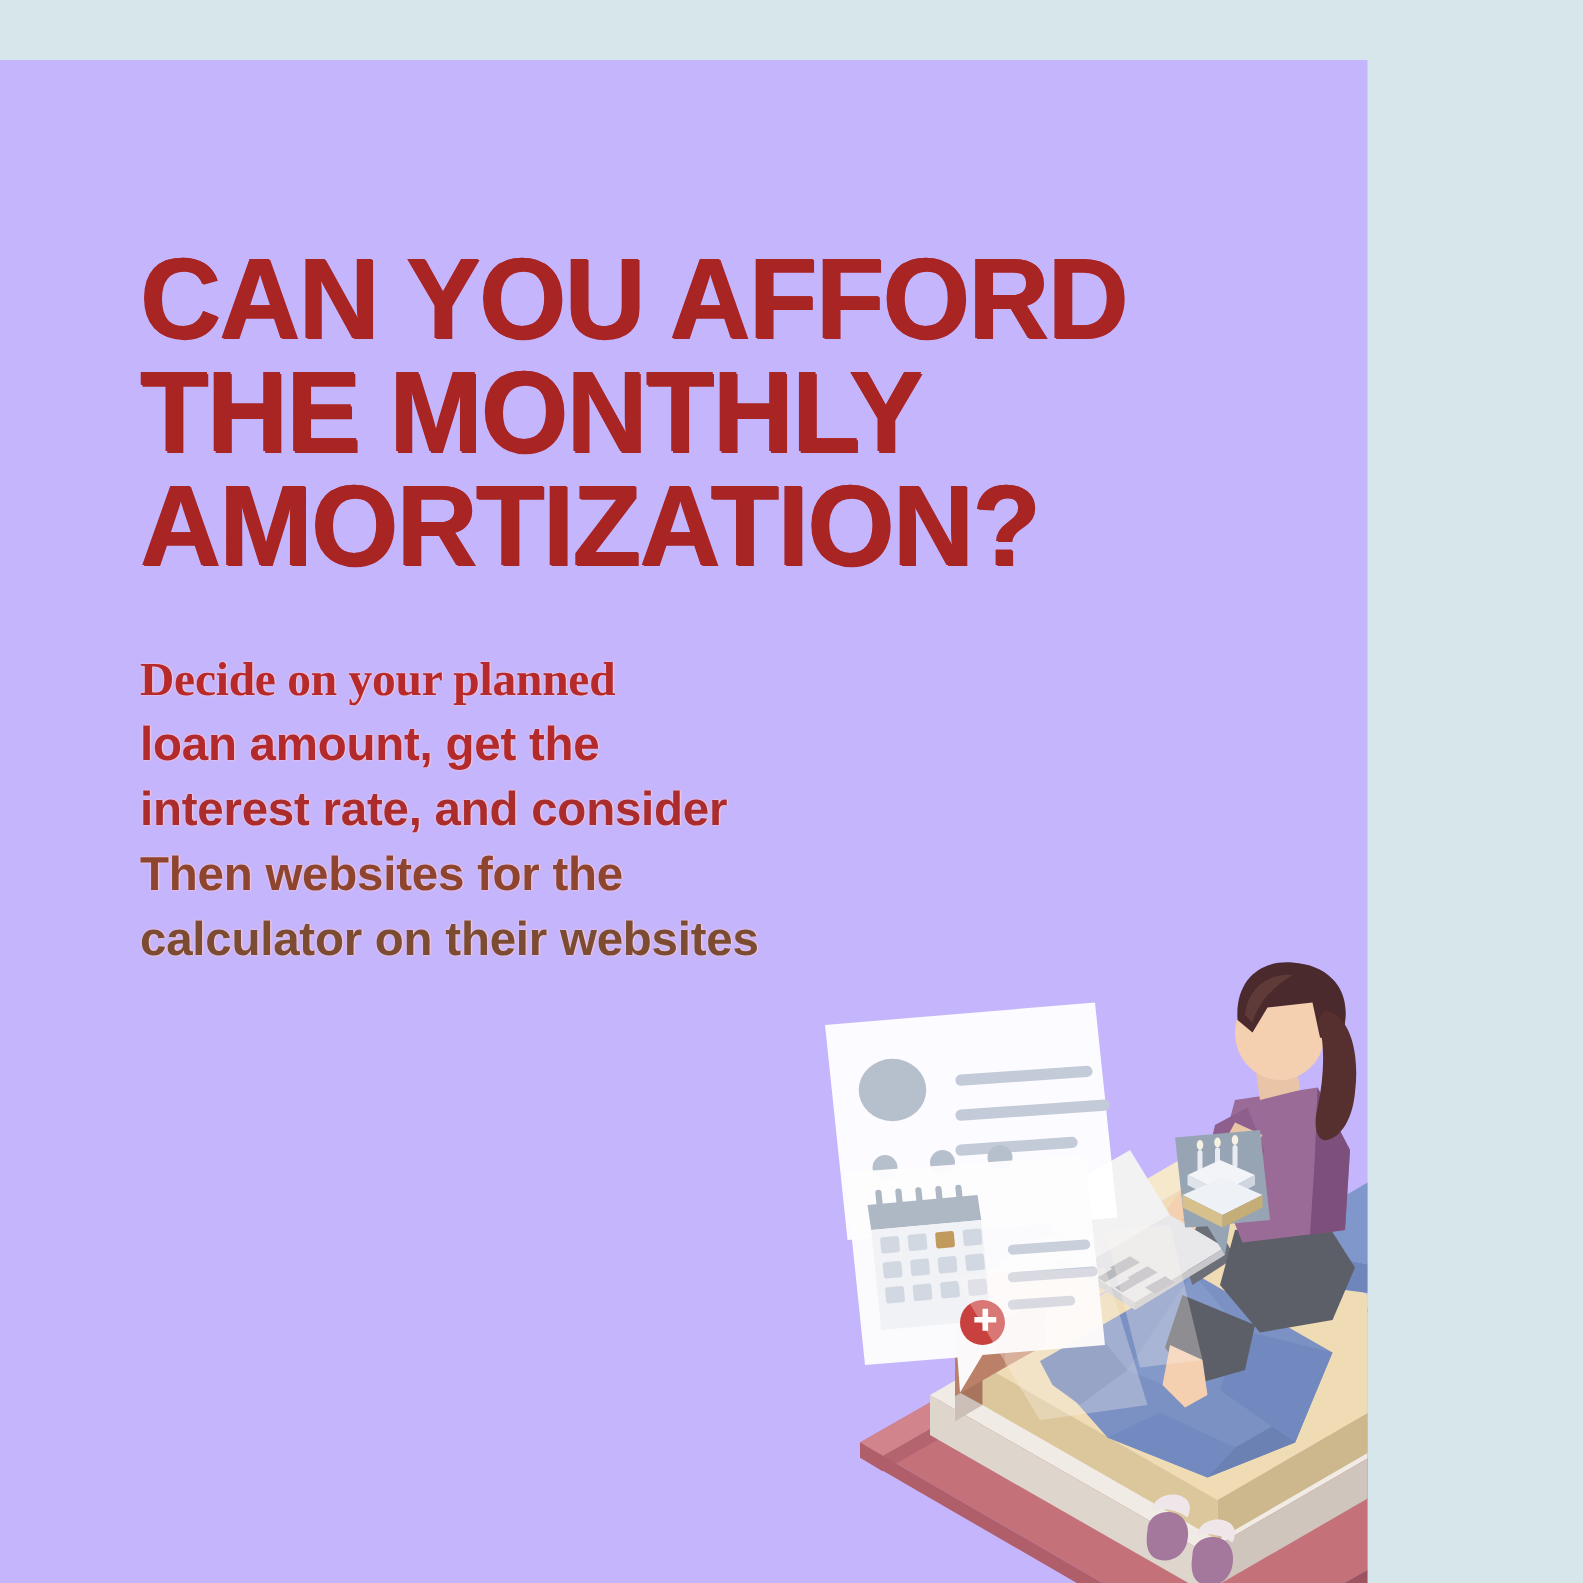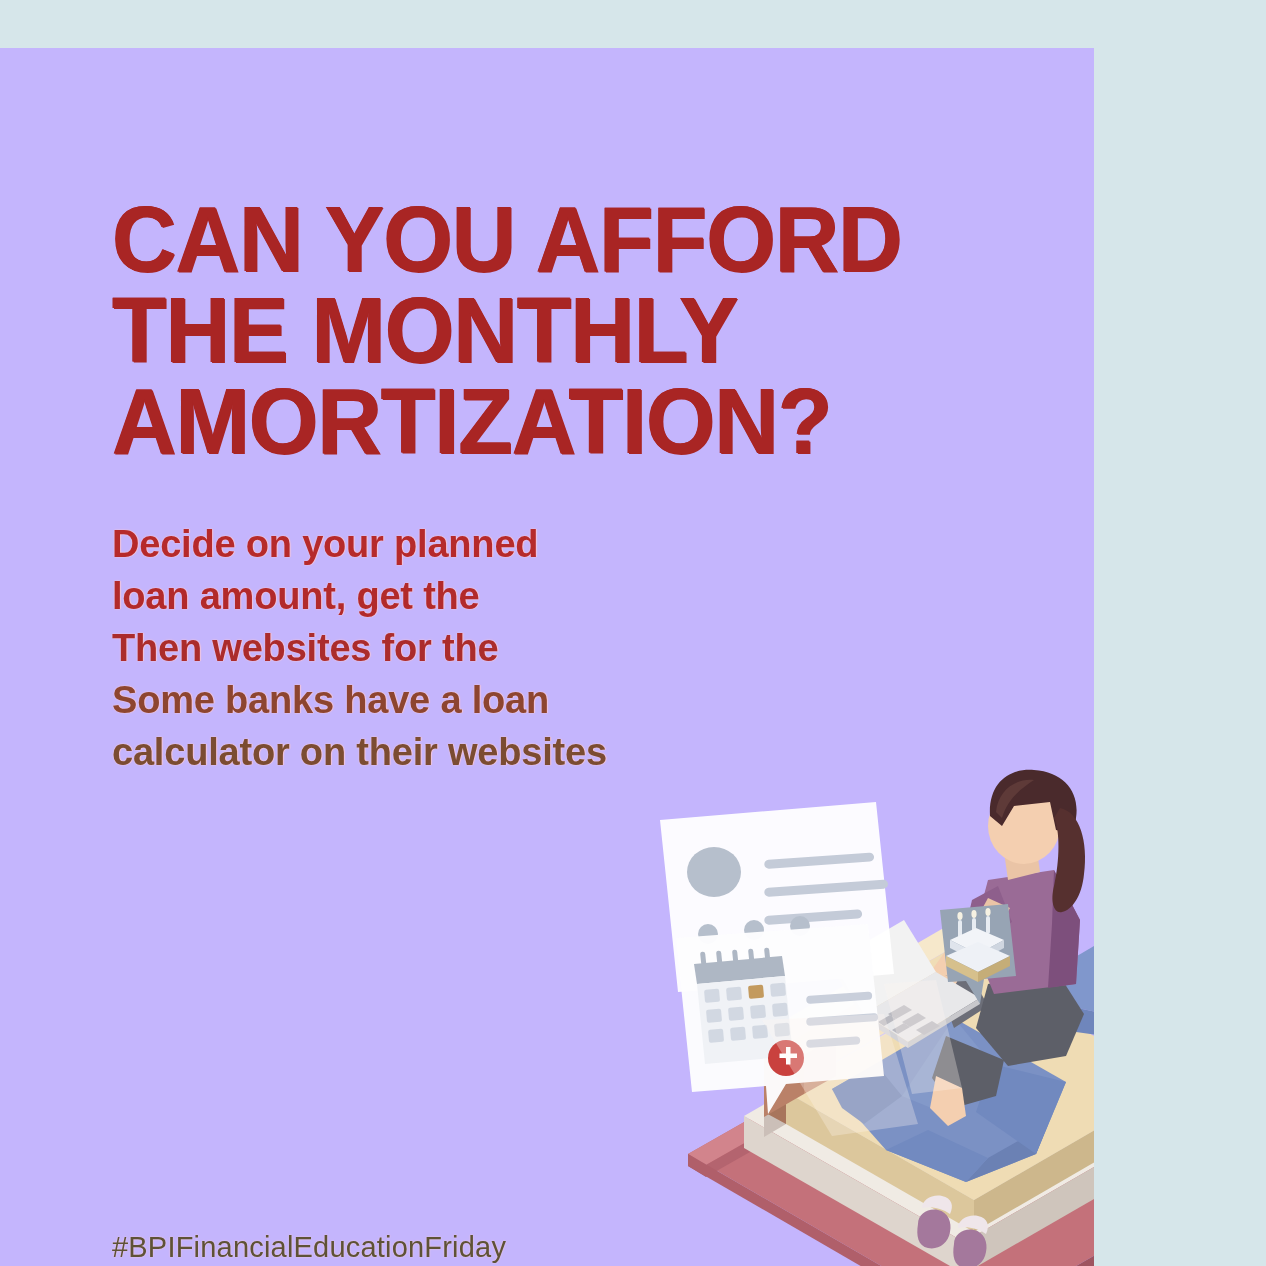"Decide on your planned" .body-copy .bl:nth-child(1) { font-family: none -> Liberation Serif, serif }
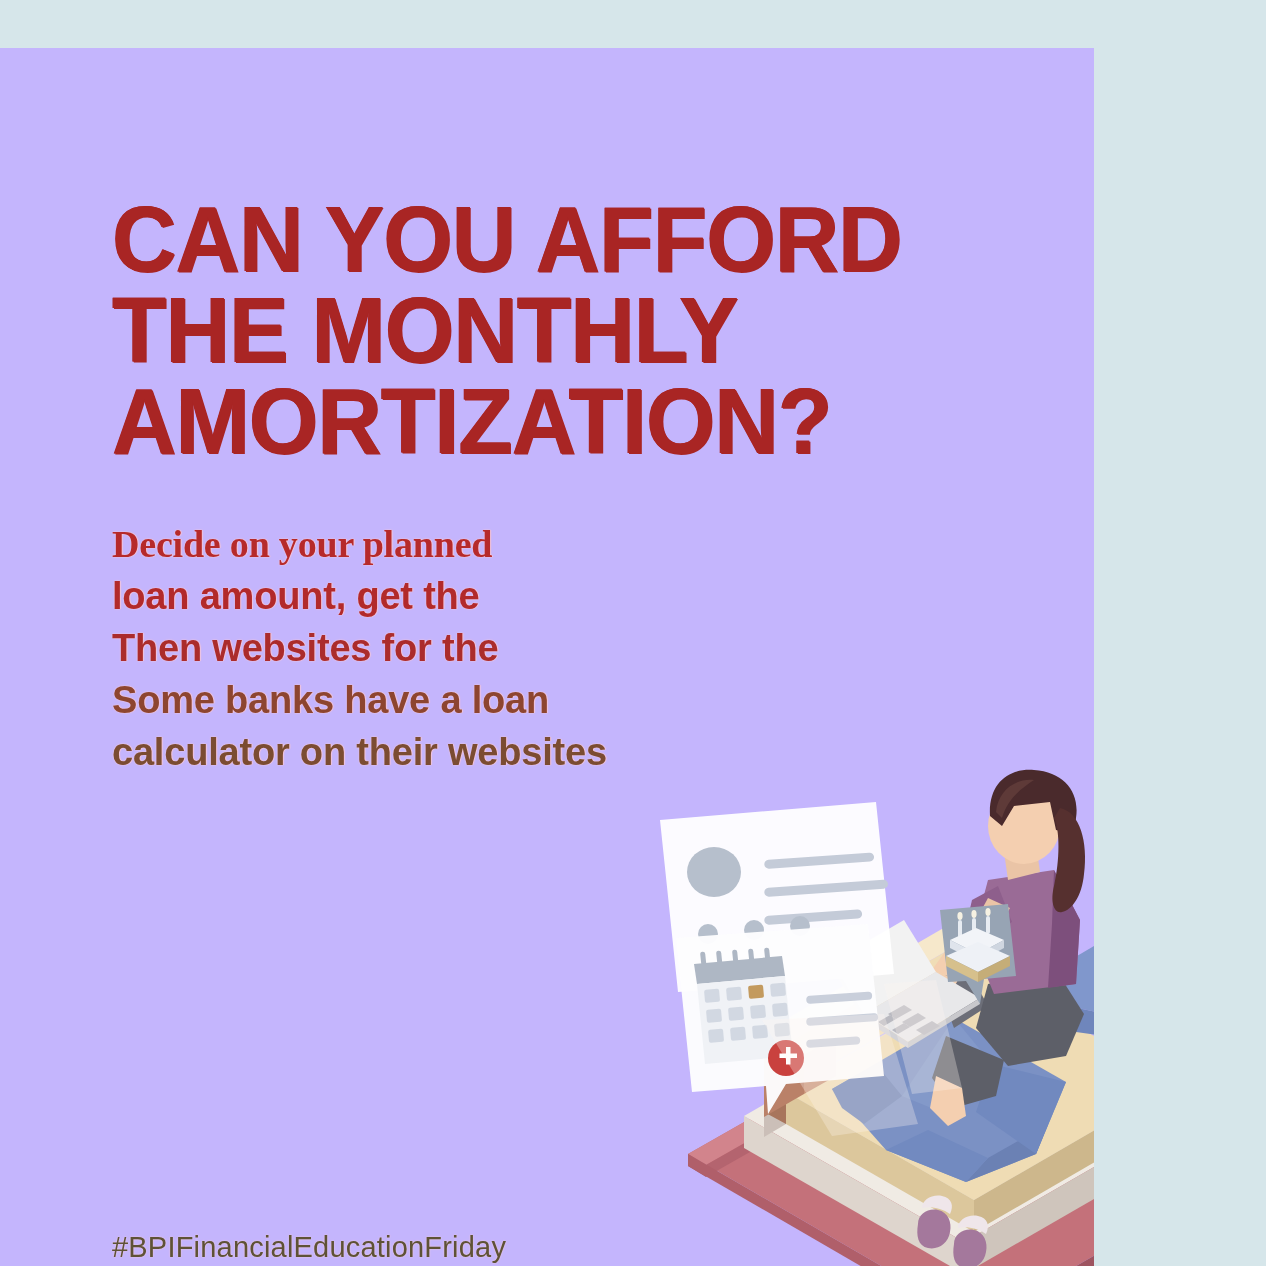"interest rate, and consider" span.bl { html: none -> <span>interest rate, and consider</span> }
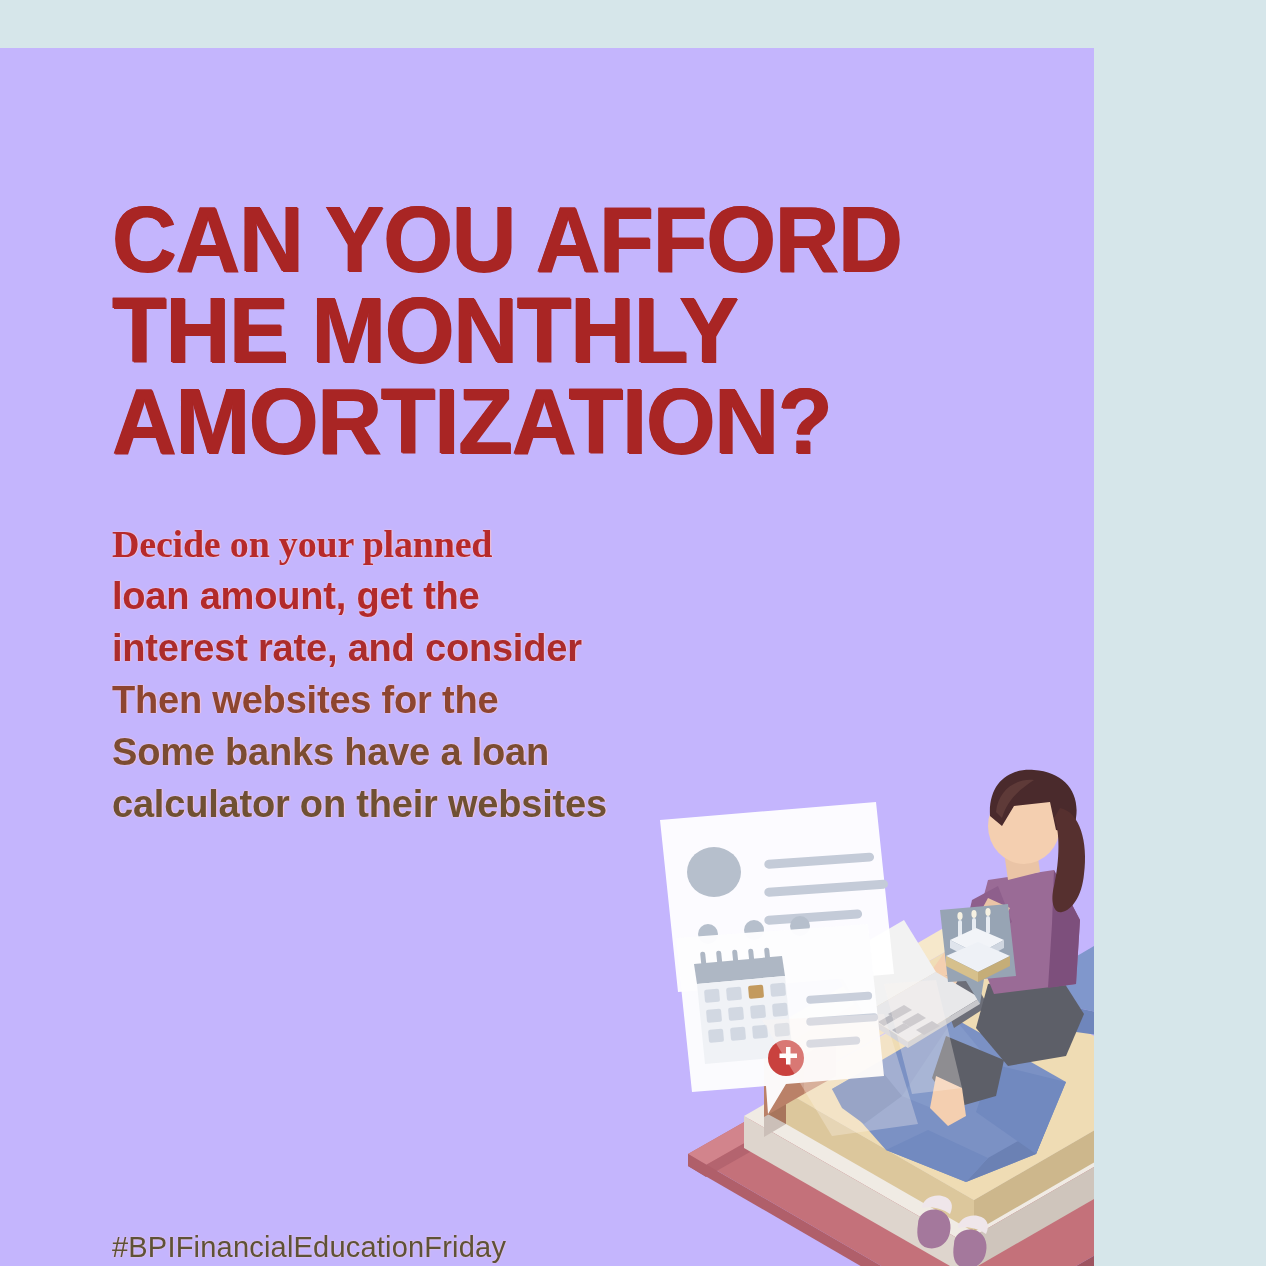"Some banks have a loan" span.bl { html: <span>Some banks have a loan</span> -> none }
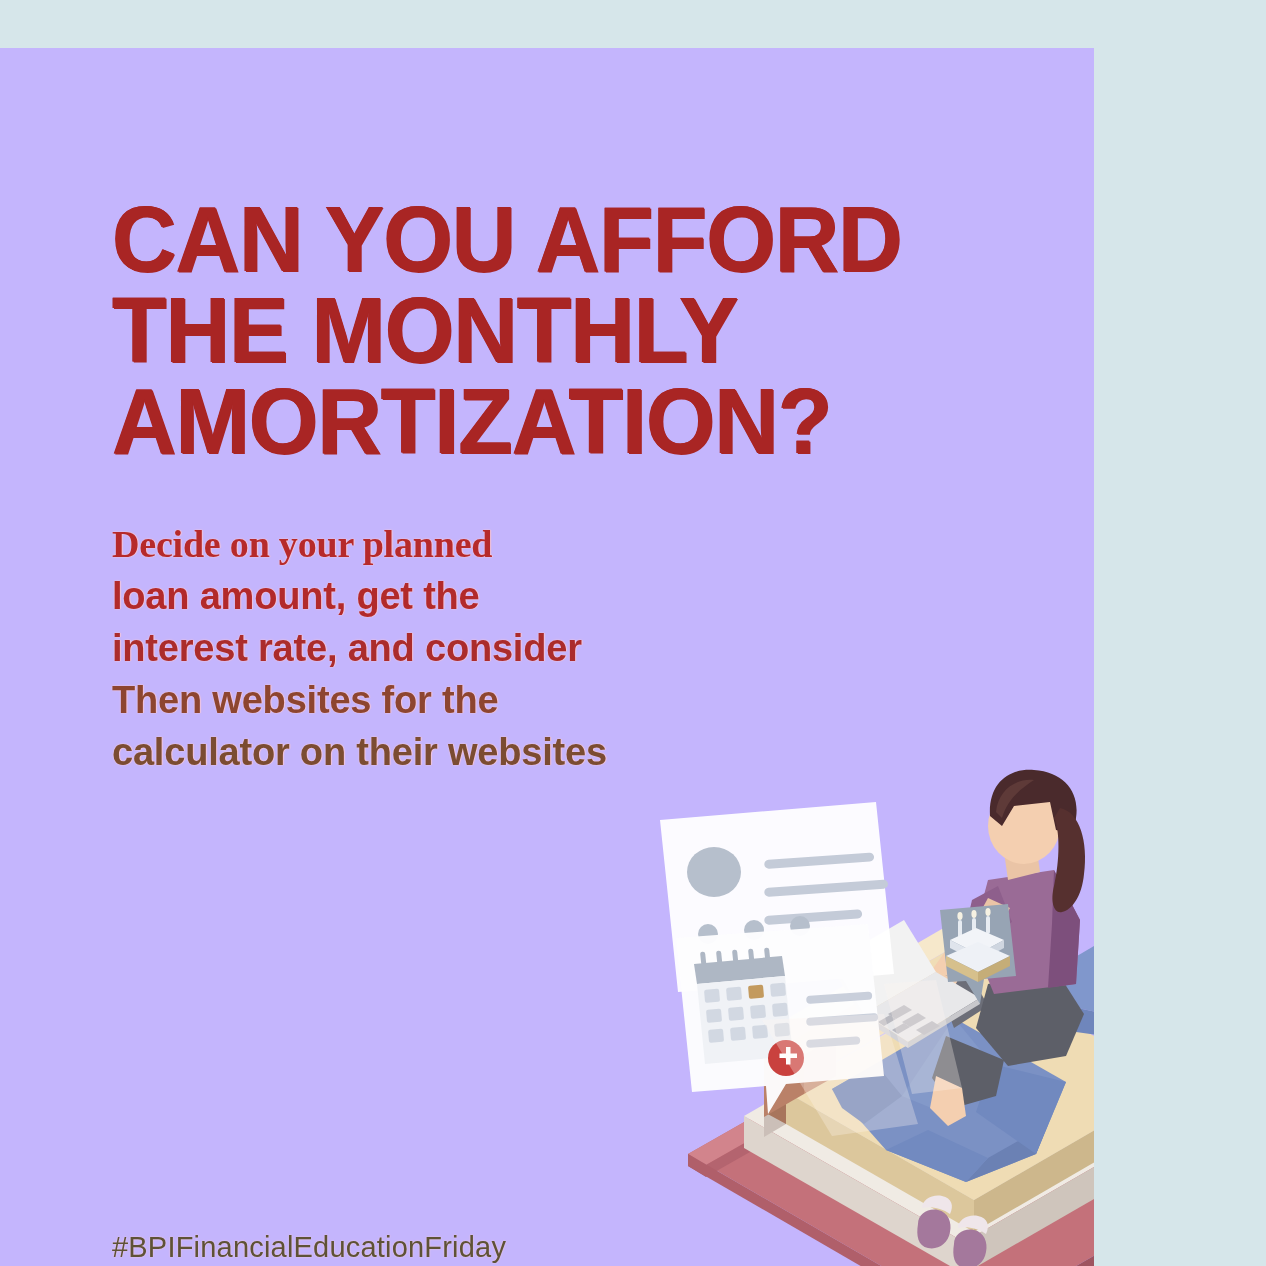"#BPIFinancialEducationFriday" p.hashtag { html: <p>#BPIFinancialEducationFriday</p> -> none }
